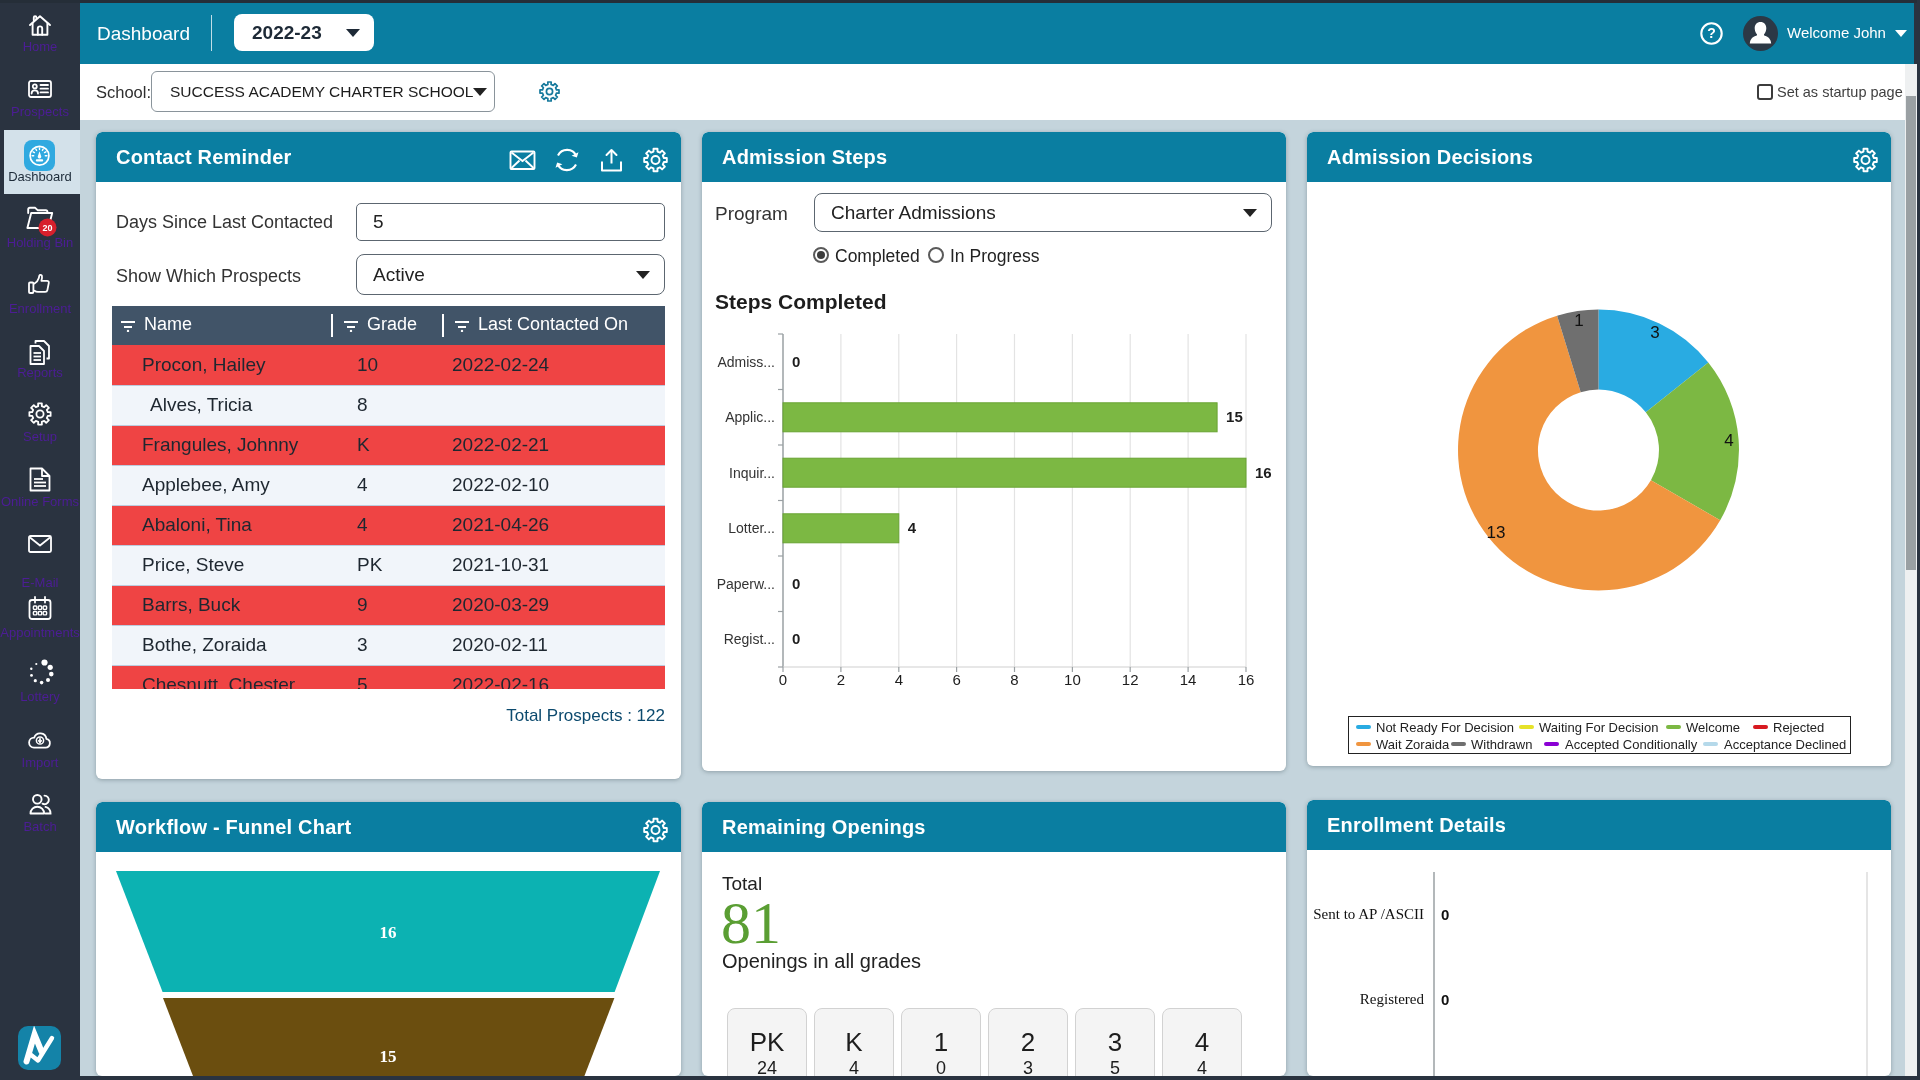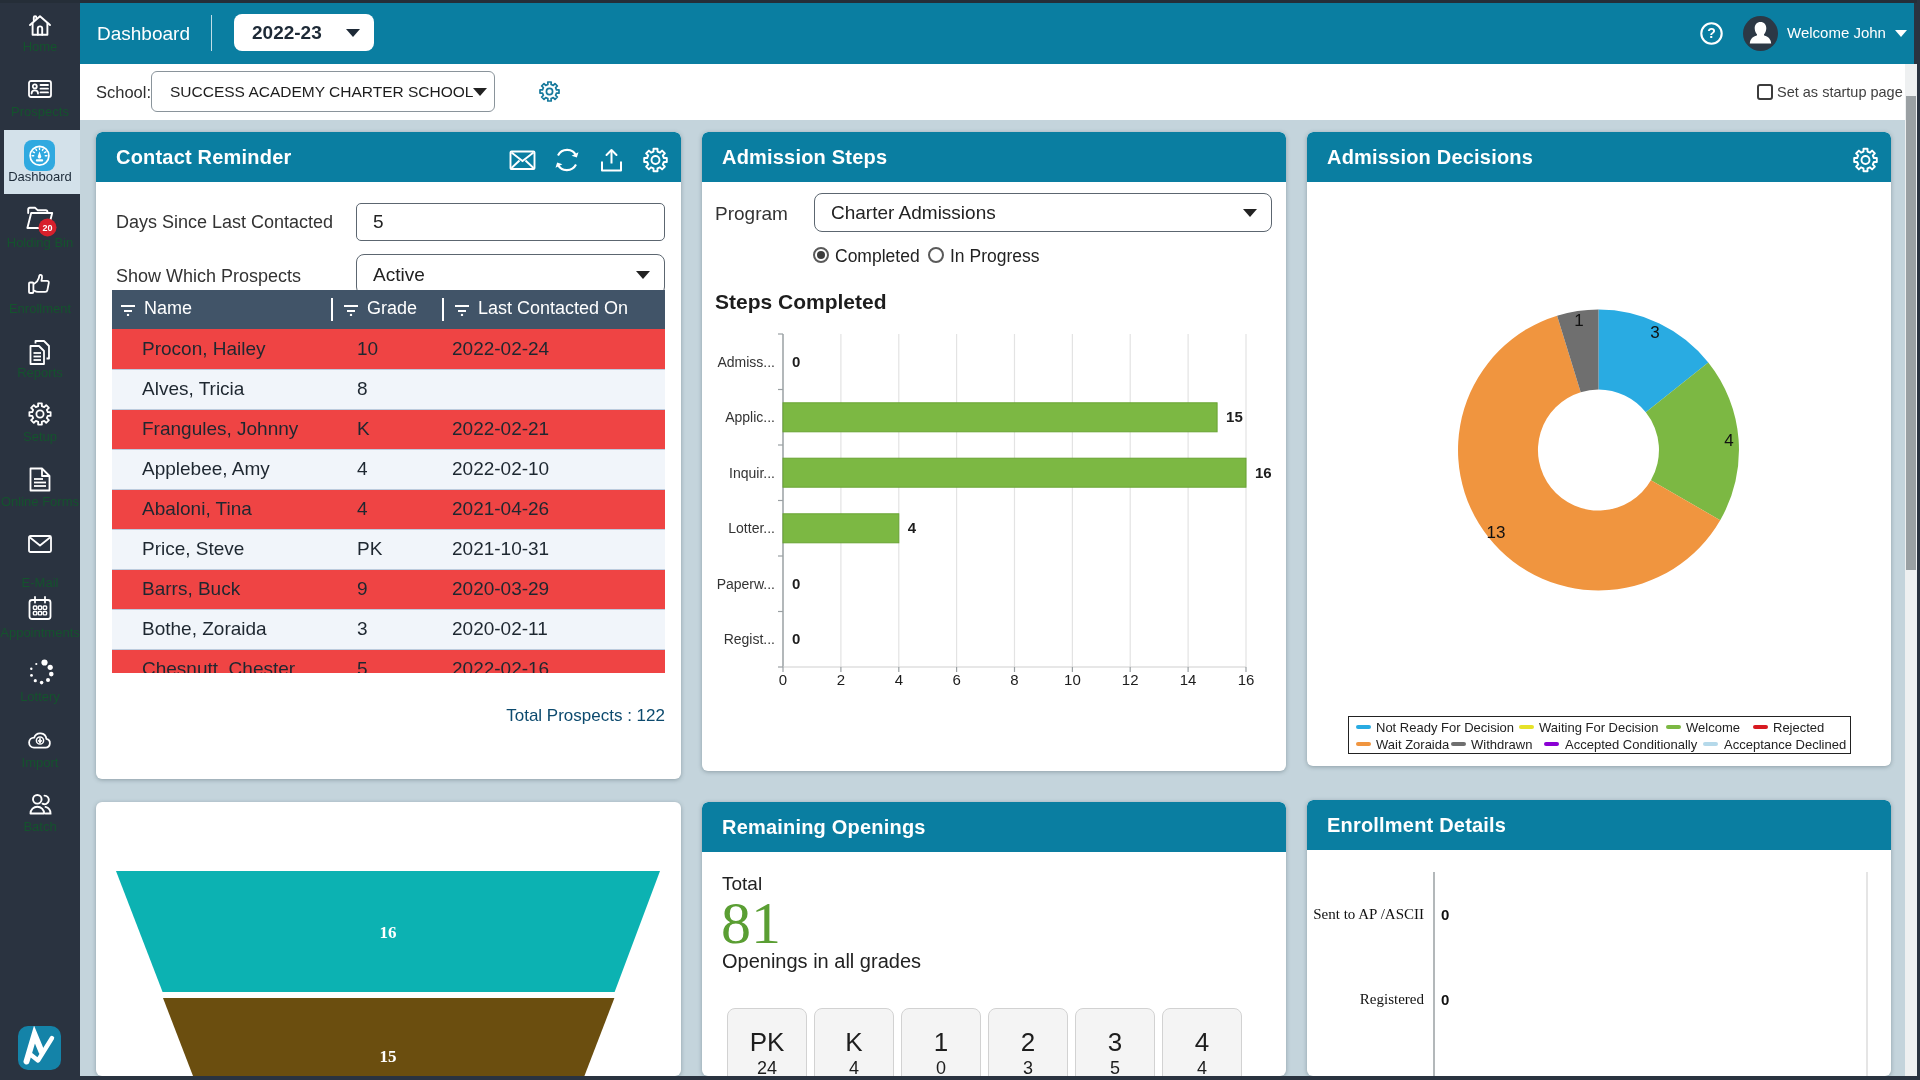"Home" .navtxt { color: #14532d -> #4c1d95 }
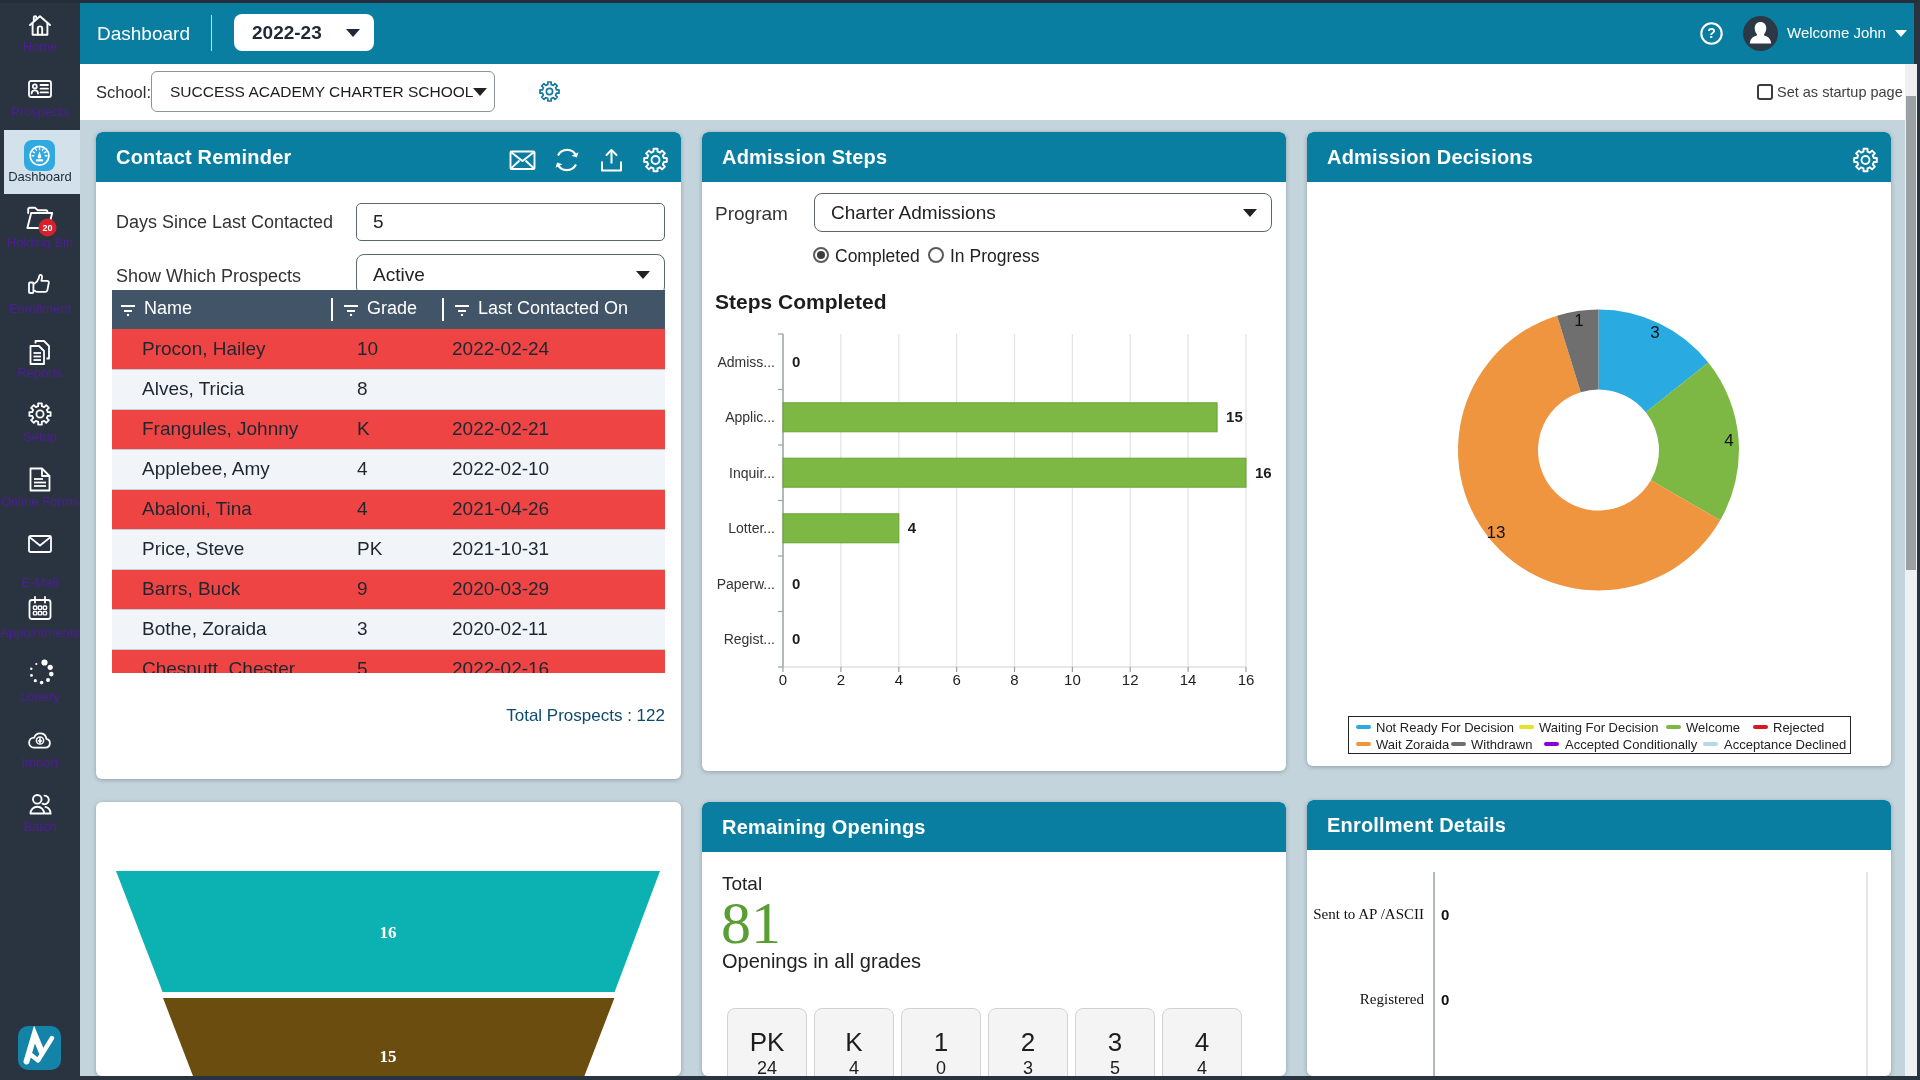"Name" div.abs { top: 158px -> 174px }
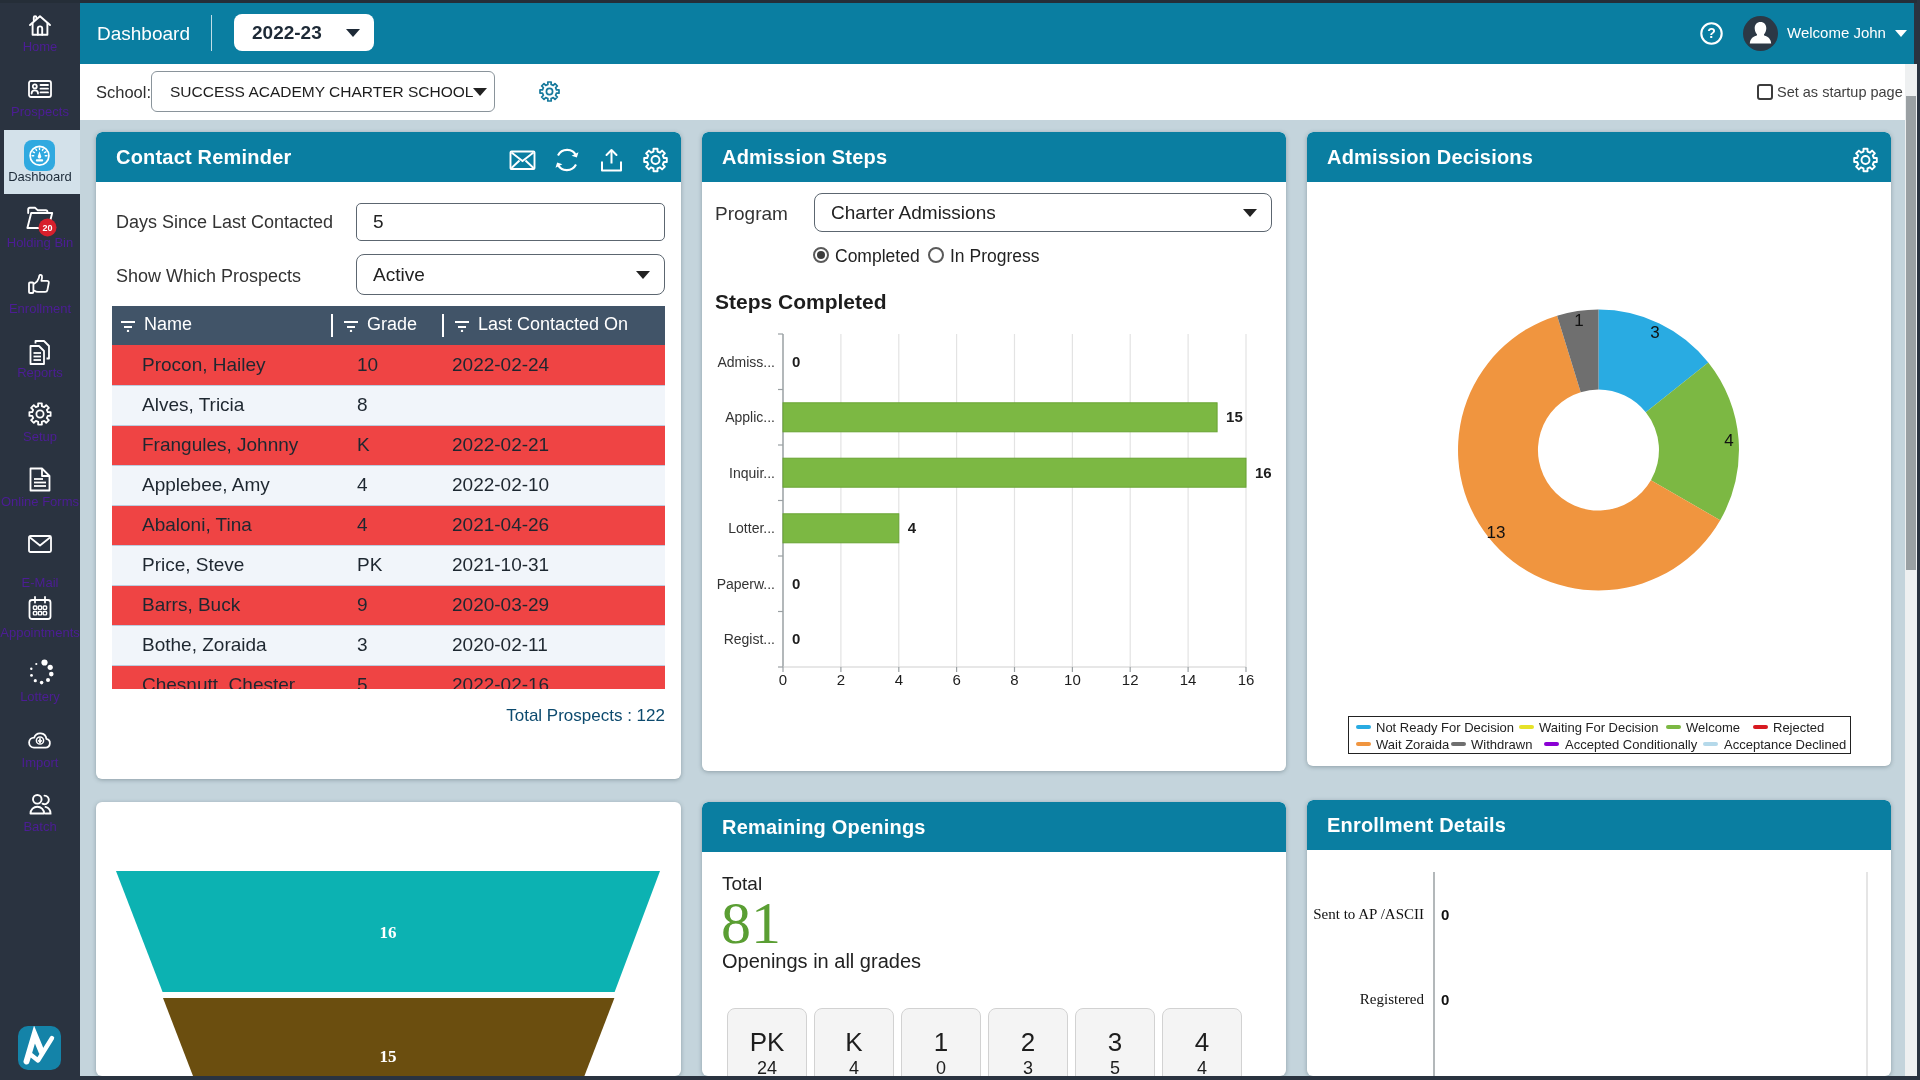"Alves, Tricia" td { padding-left: 30px -> 38px }
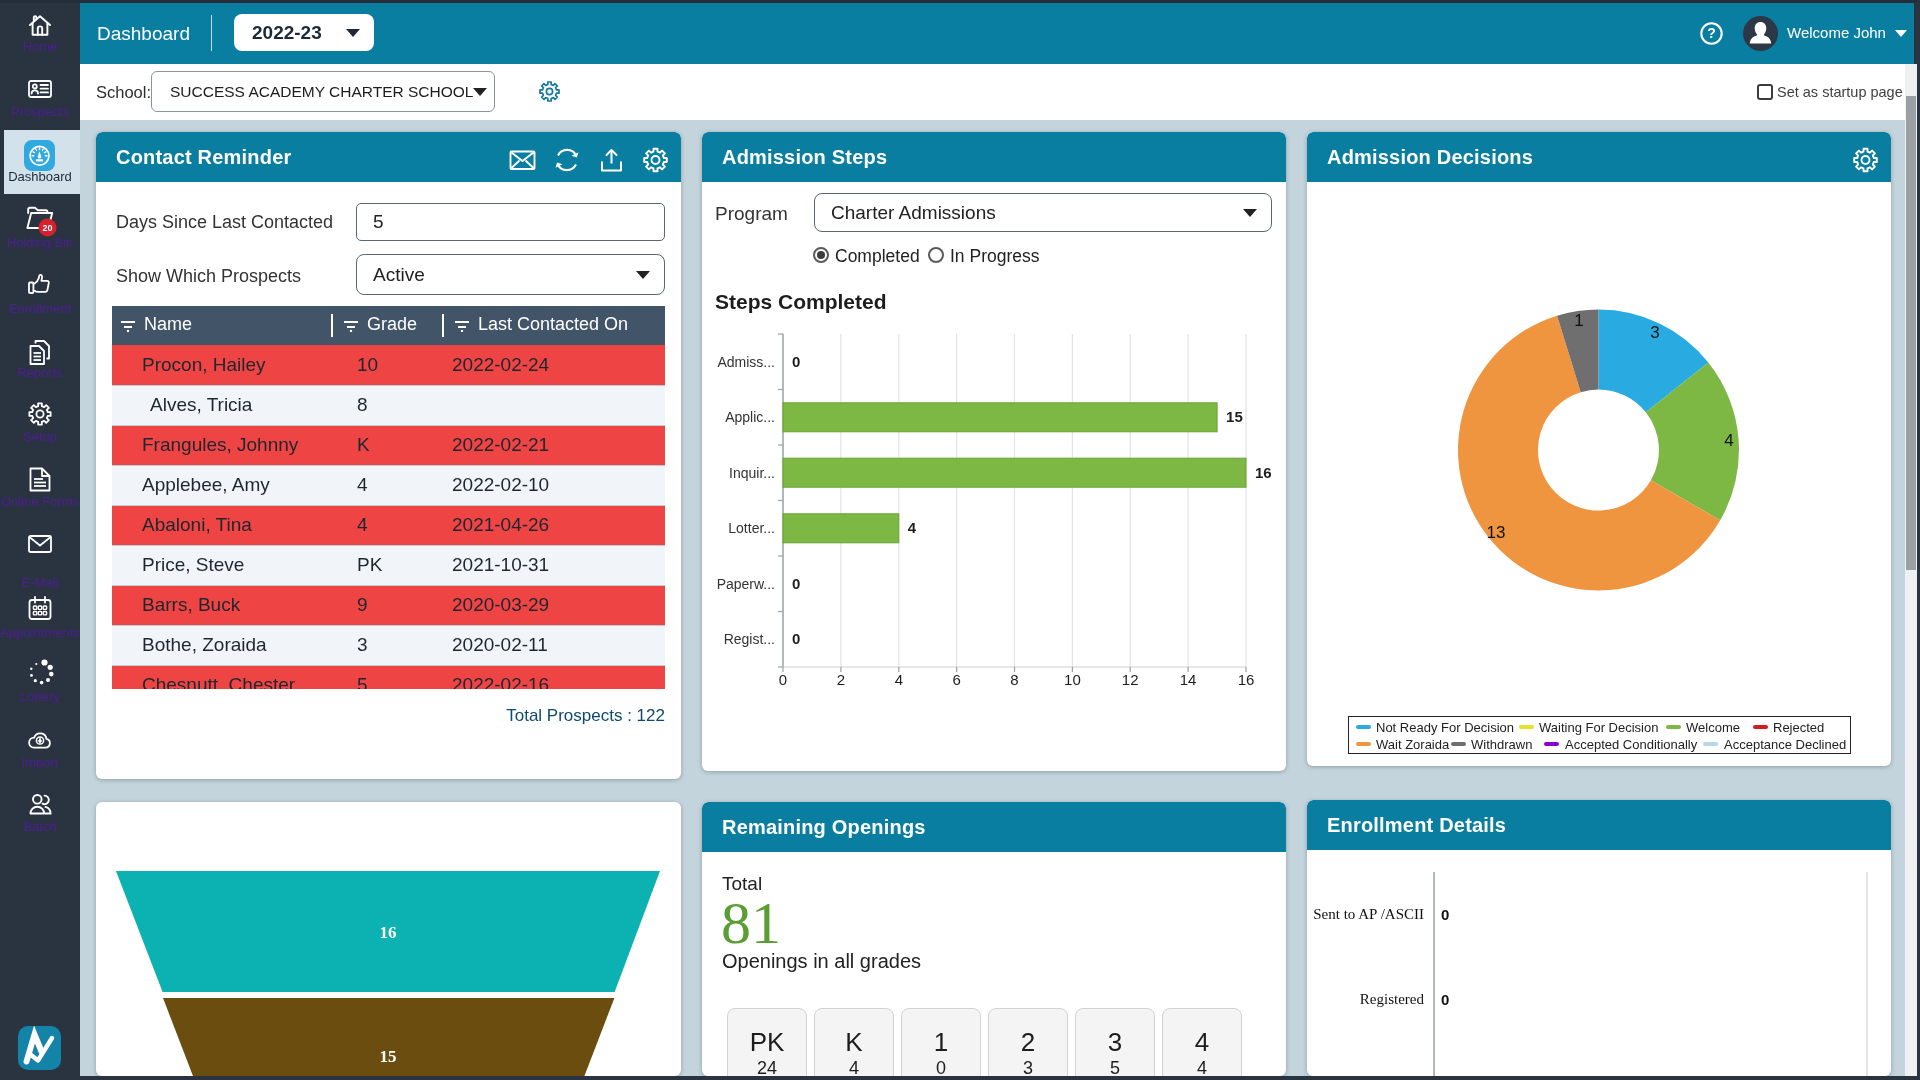"Workflow - Funnel Chart" div.chead { html: none -> <div> <span>Workflow - Funnel Chart</span> <div> <svg> <path></path> <circle></circle> </svg> </div> </div> }
